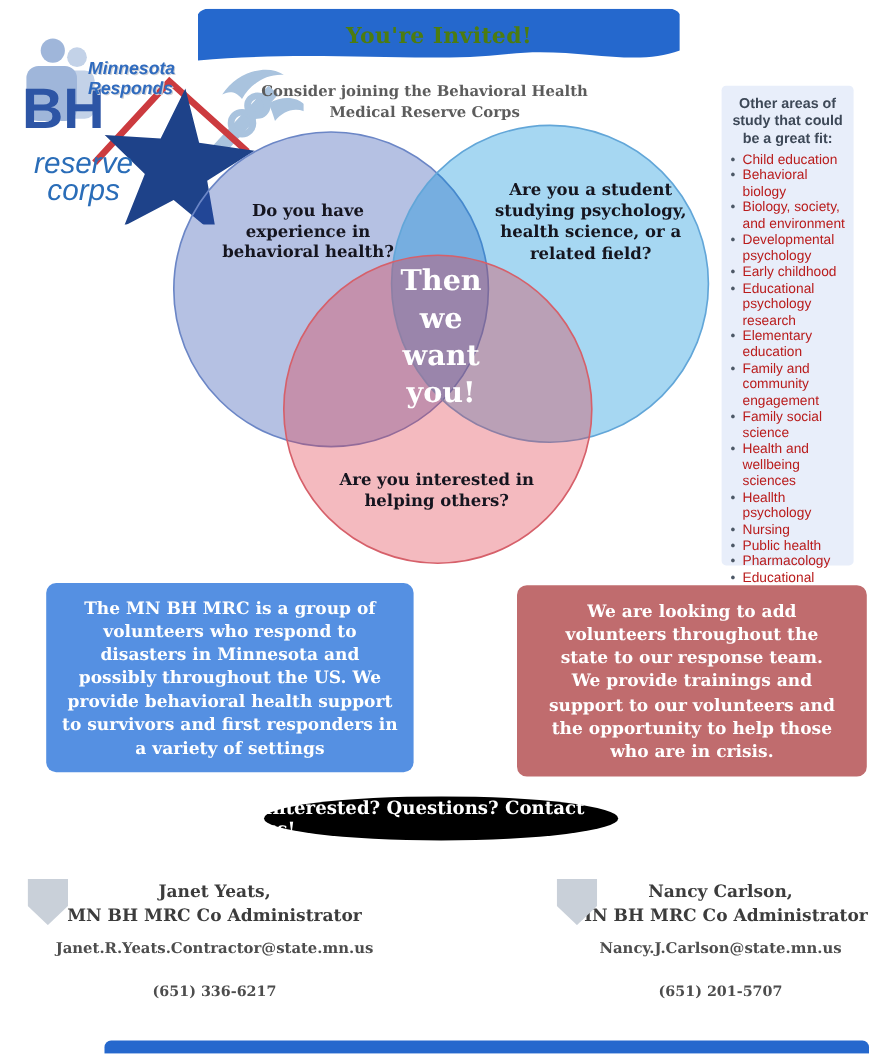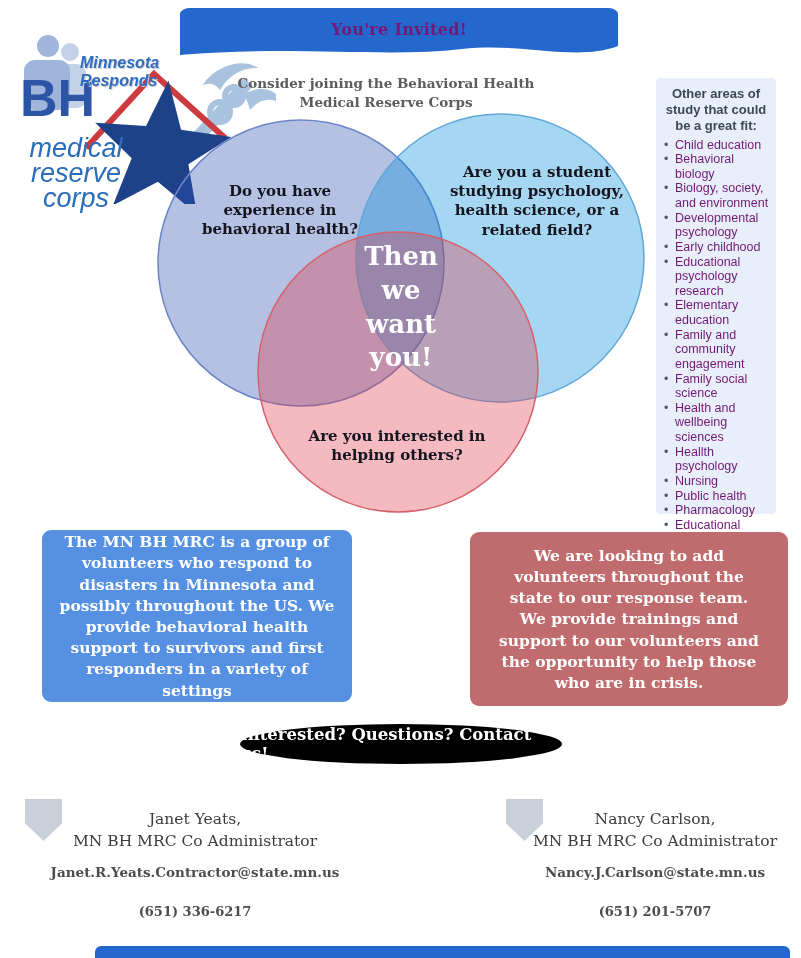"You're Invited!" .banner-text { color: #701a75 -> #4d7c0f; font-size: 16px -> 20px }
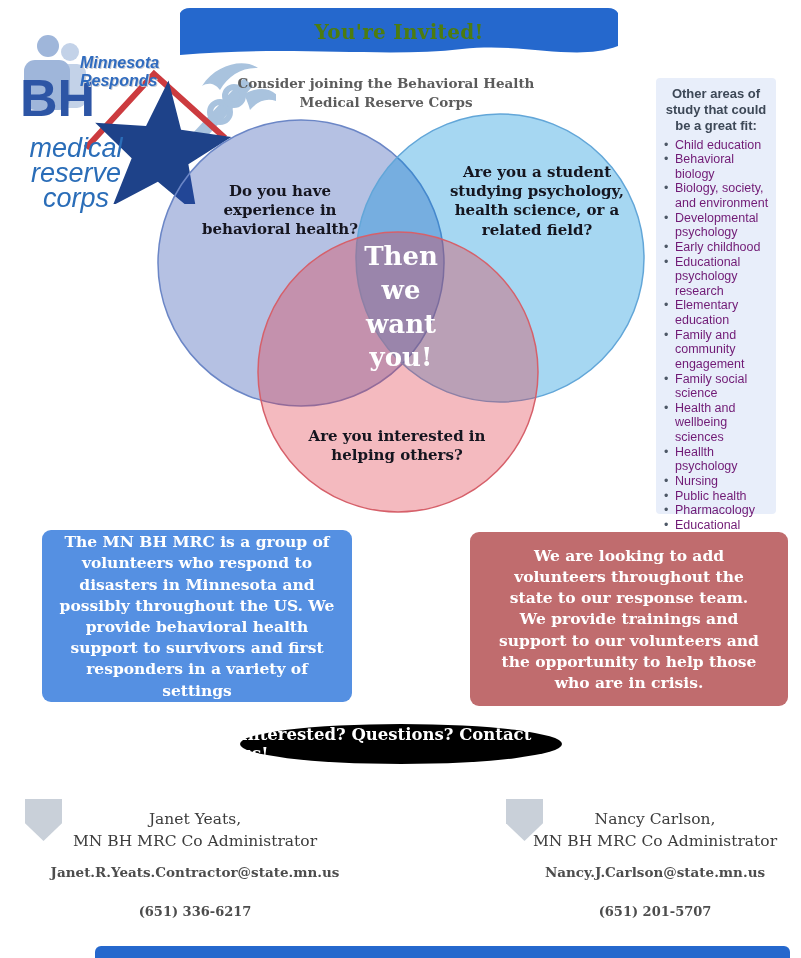"medical" div { html: <div>medical</div> -> none }
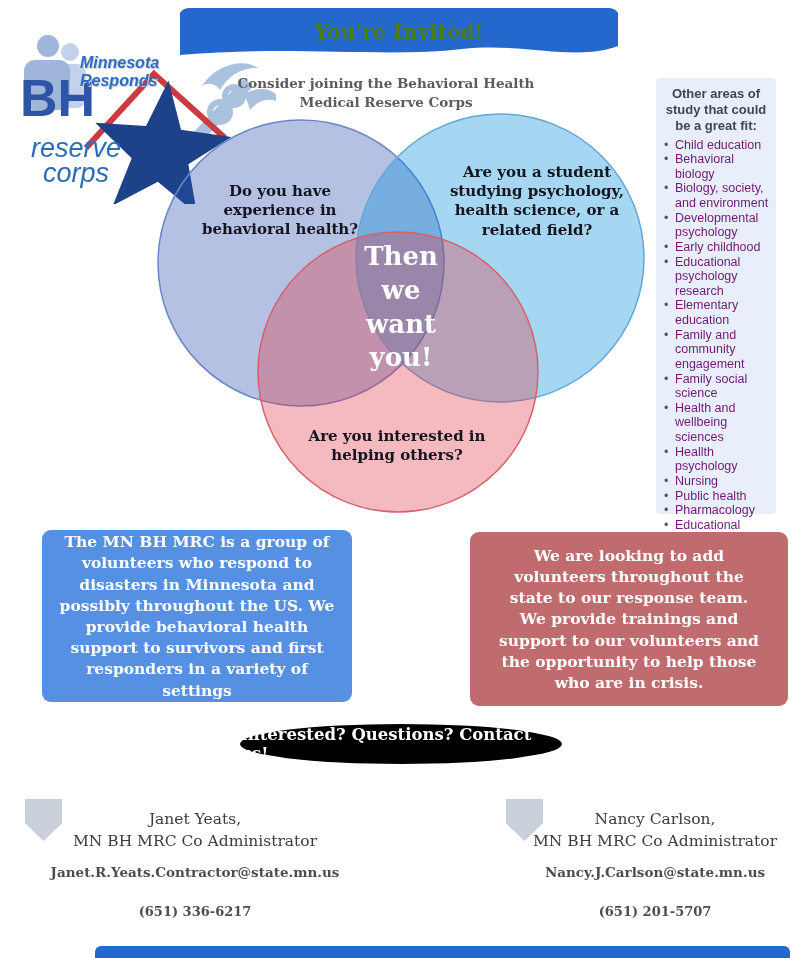"Child education" .sidebar-list { color: #701a75 -> #b91c1c }
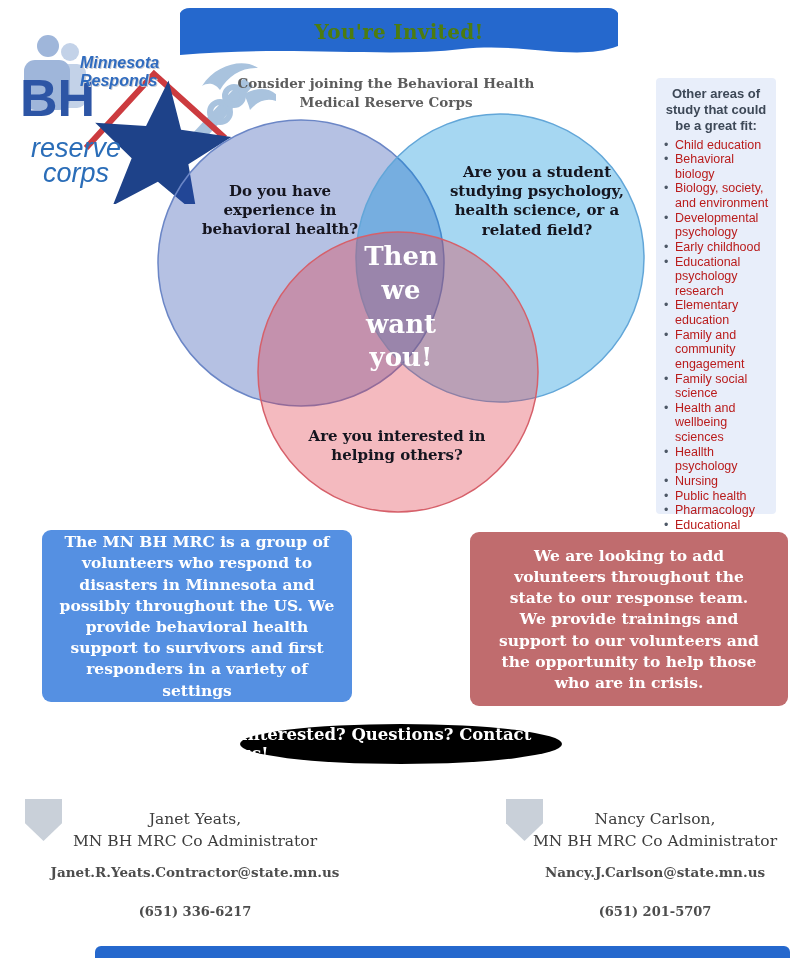"The MN BH MRC is" .info-blue { width: 310px -> 334px }
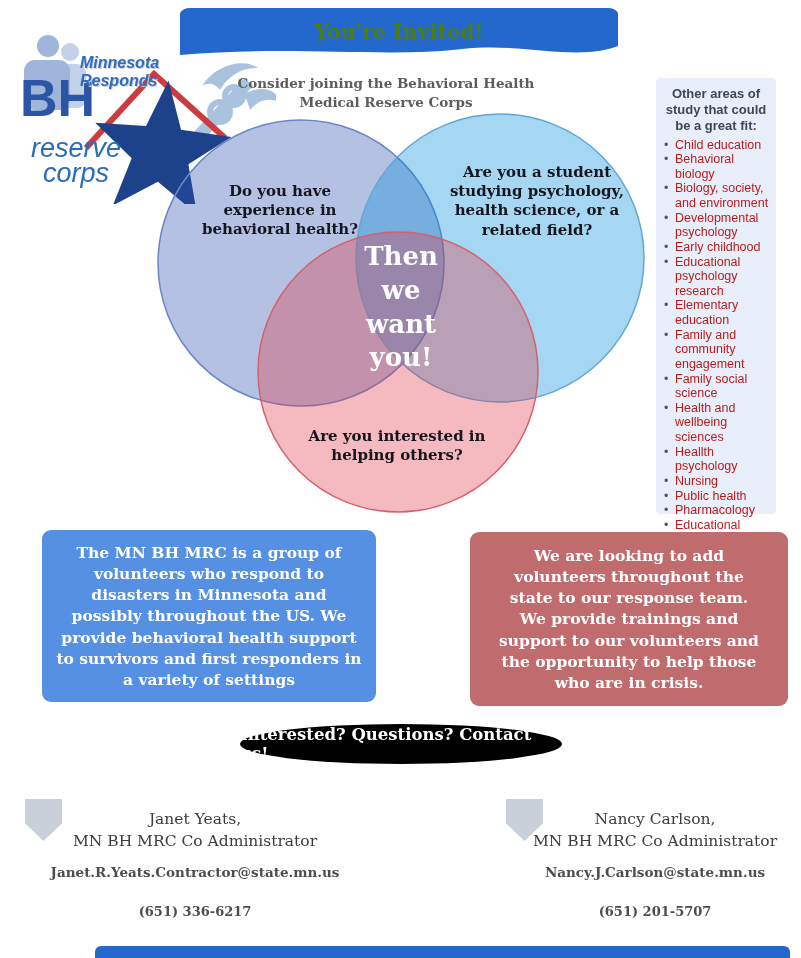"Janet Yeats," .contact-name { font-weight: normal -> bold; margin-top: 14px -> 4px }
